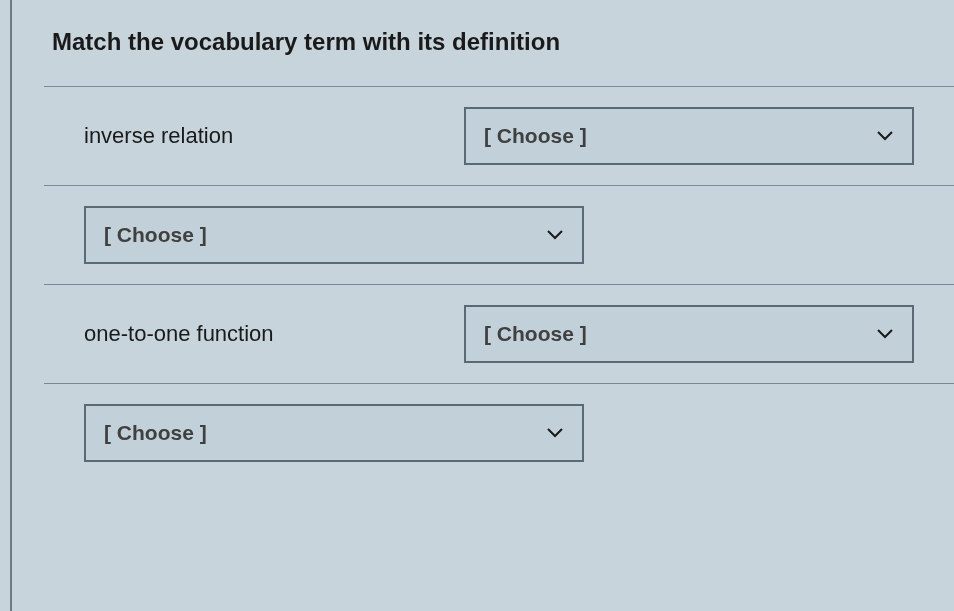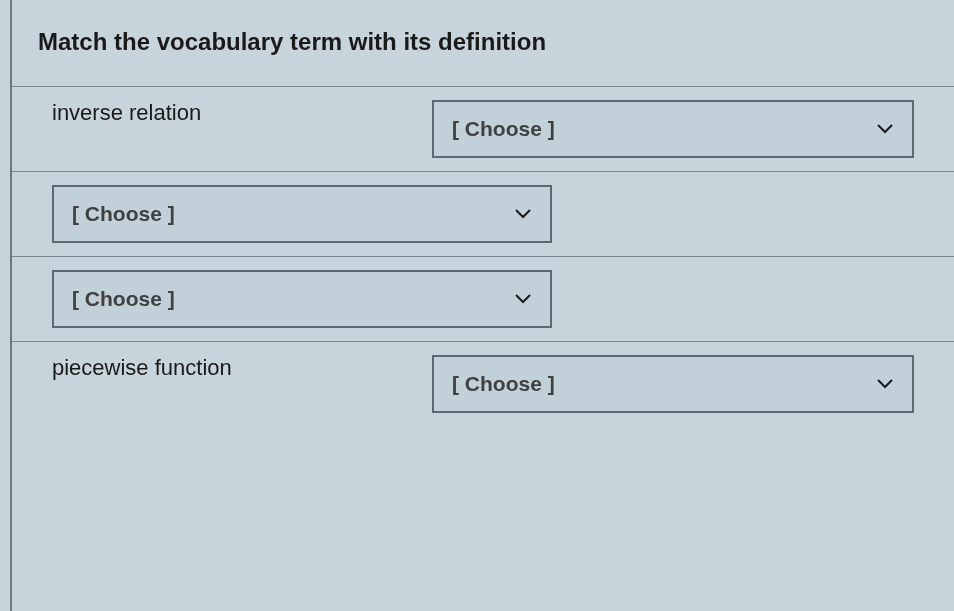"Match the vocabulary term with" .question-title { padding: 28px 40px 30px 26px -> 28px 40px 30px 40px }
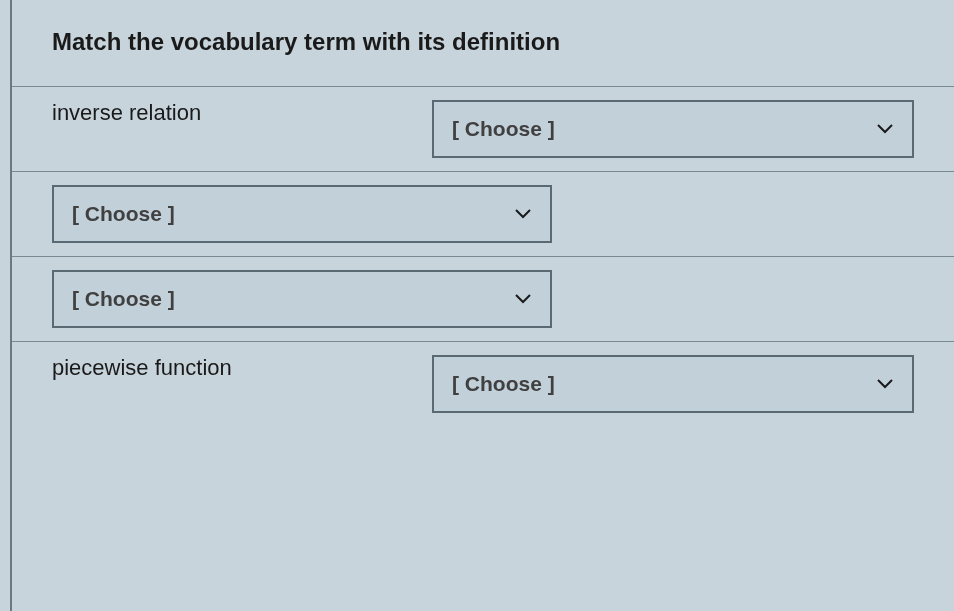"inverse relation" .match-row { align-items: none -> center; margin-left: none -> 32px; padding: 13px 40px -> 20px 40px }
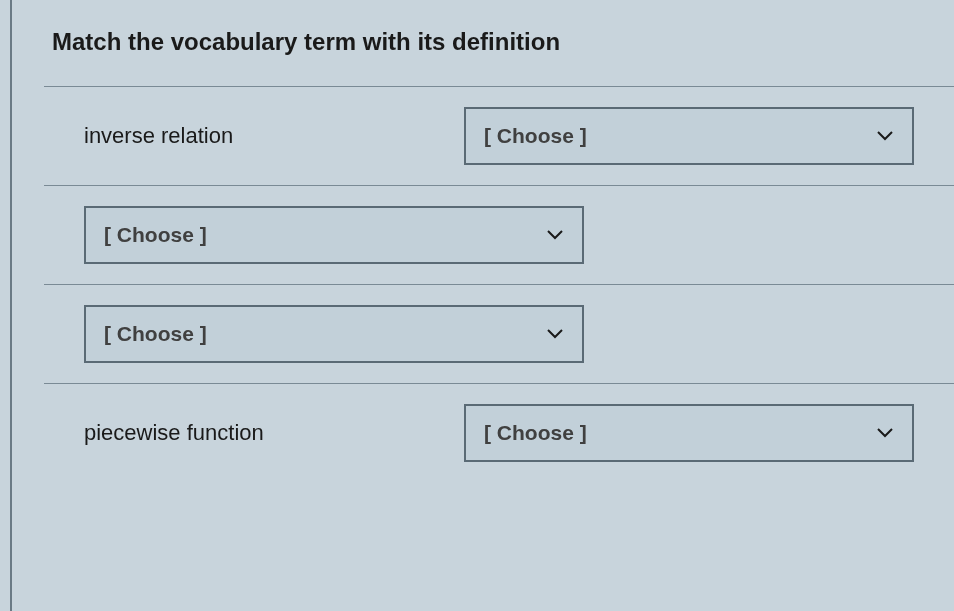"one-to-one function" div.term-label { html: none -> <div>one-to-one function</div> }
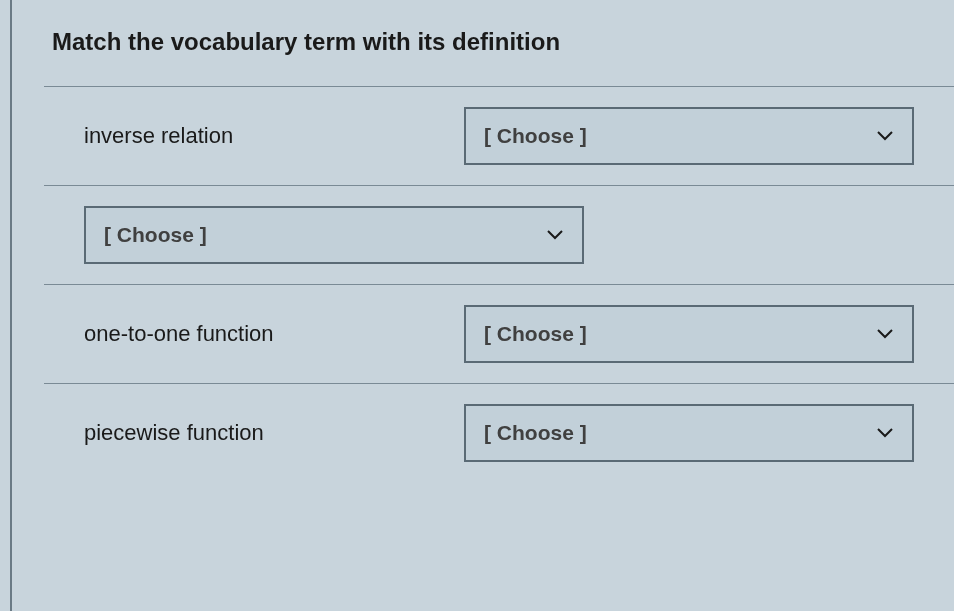"piecewise function" div.term-label { html: <div>piecewise function</div> -> none }
